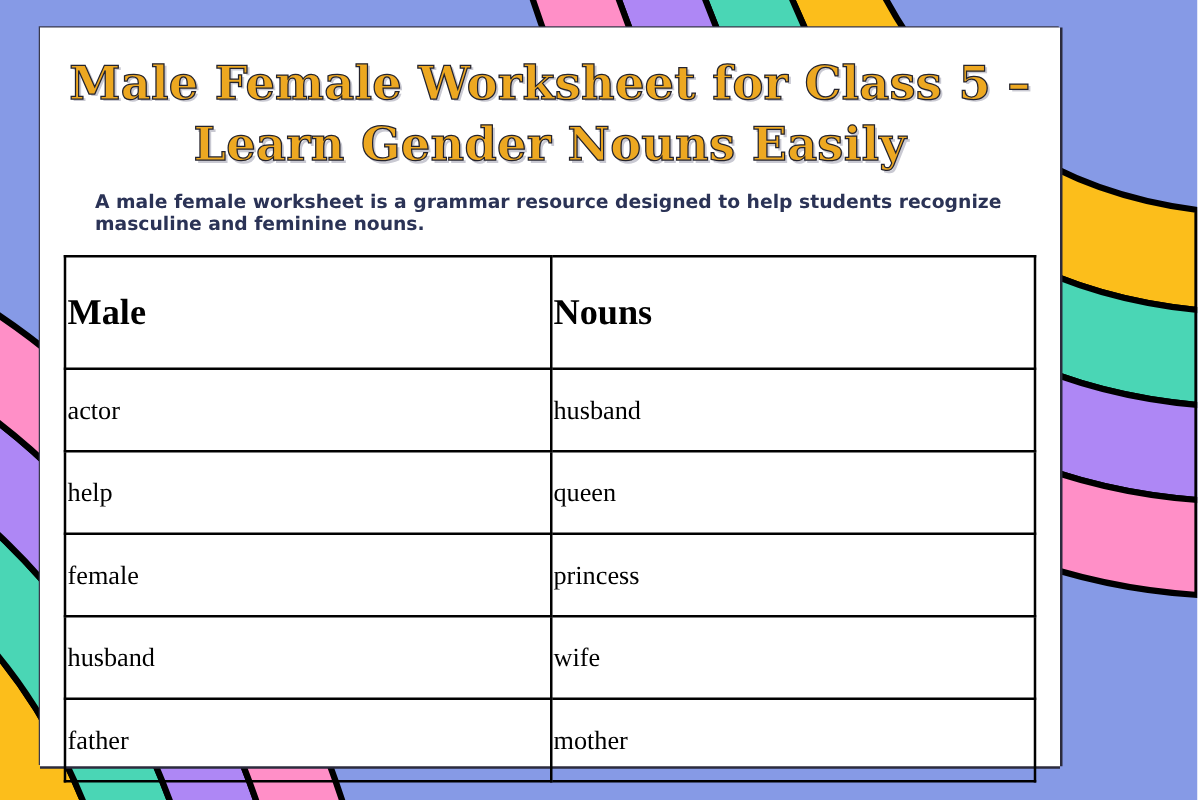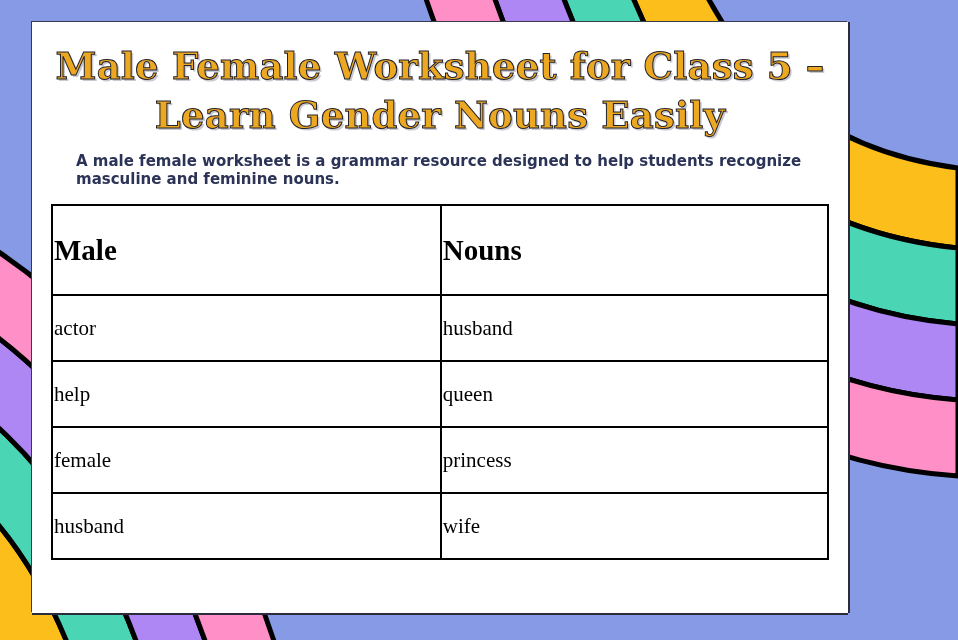"father" tr { html: none -> <tr> <td>father</td> <td>mother</td> </tr> }
